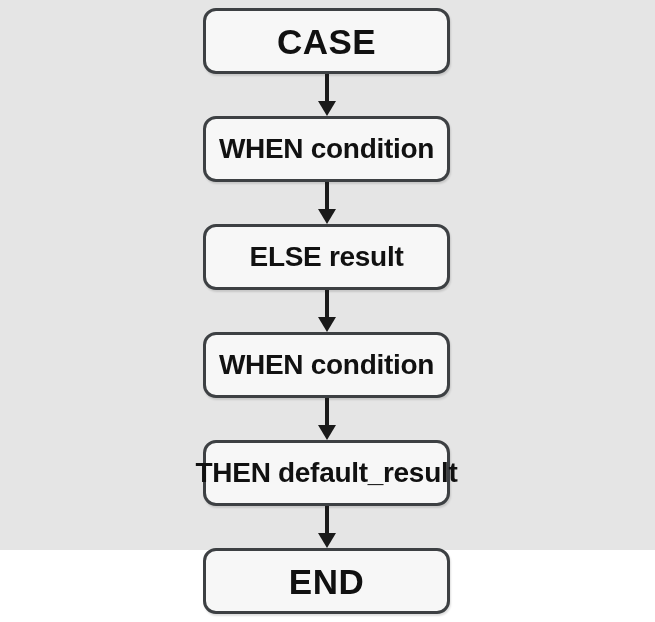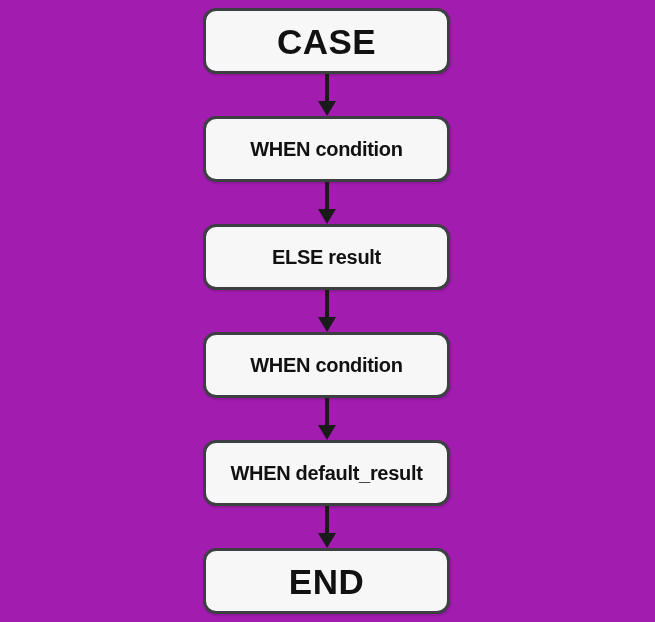"CASE" #flow-root { background: #a21caf -> #e5e5e5; height: 622px -> 550px }
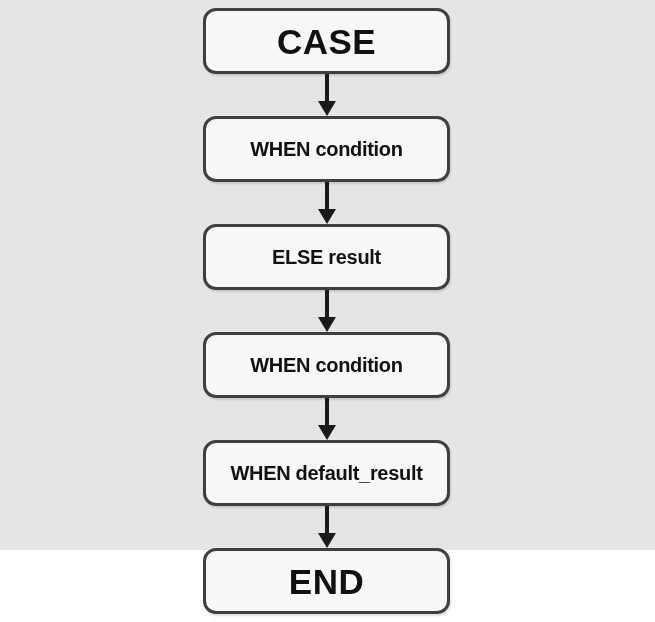"WHEN condition" .node-label { font-size: 20px -> 28px }
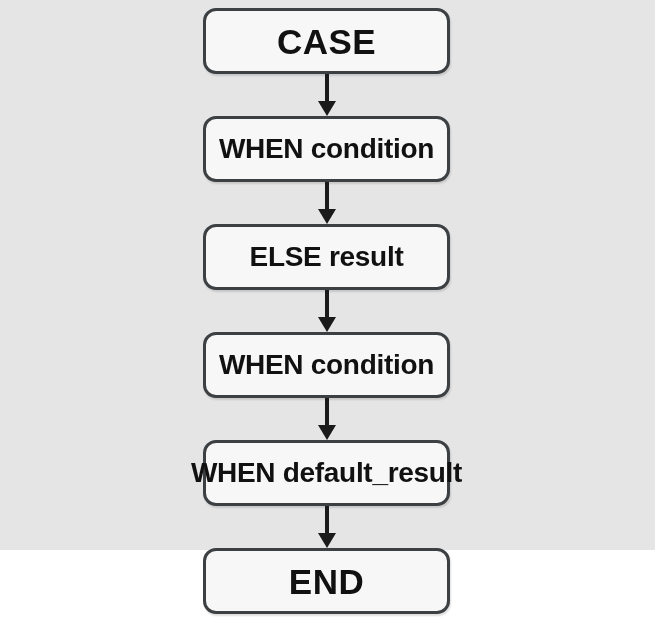"WHEN default_result" span.node-label { text: WHEN -> THEN }
